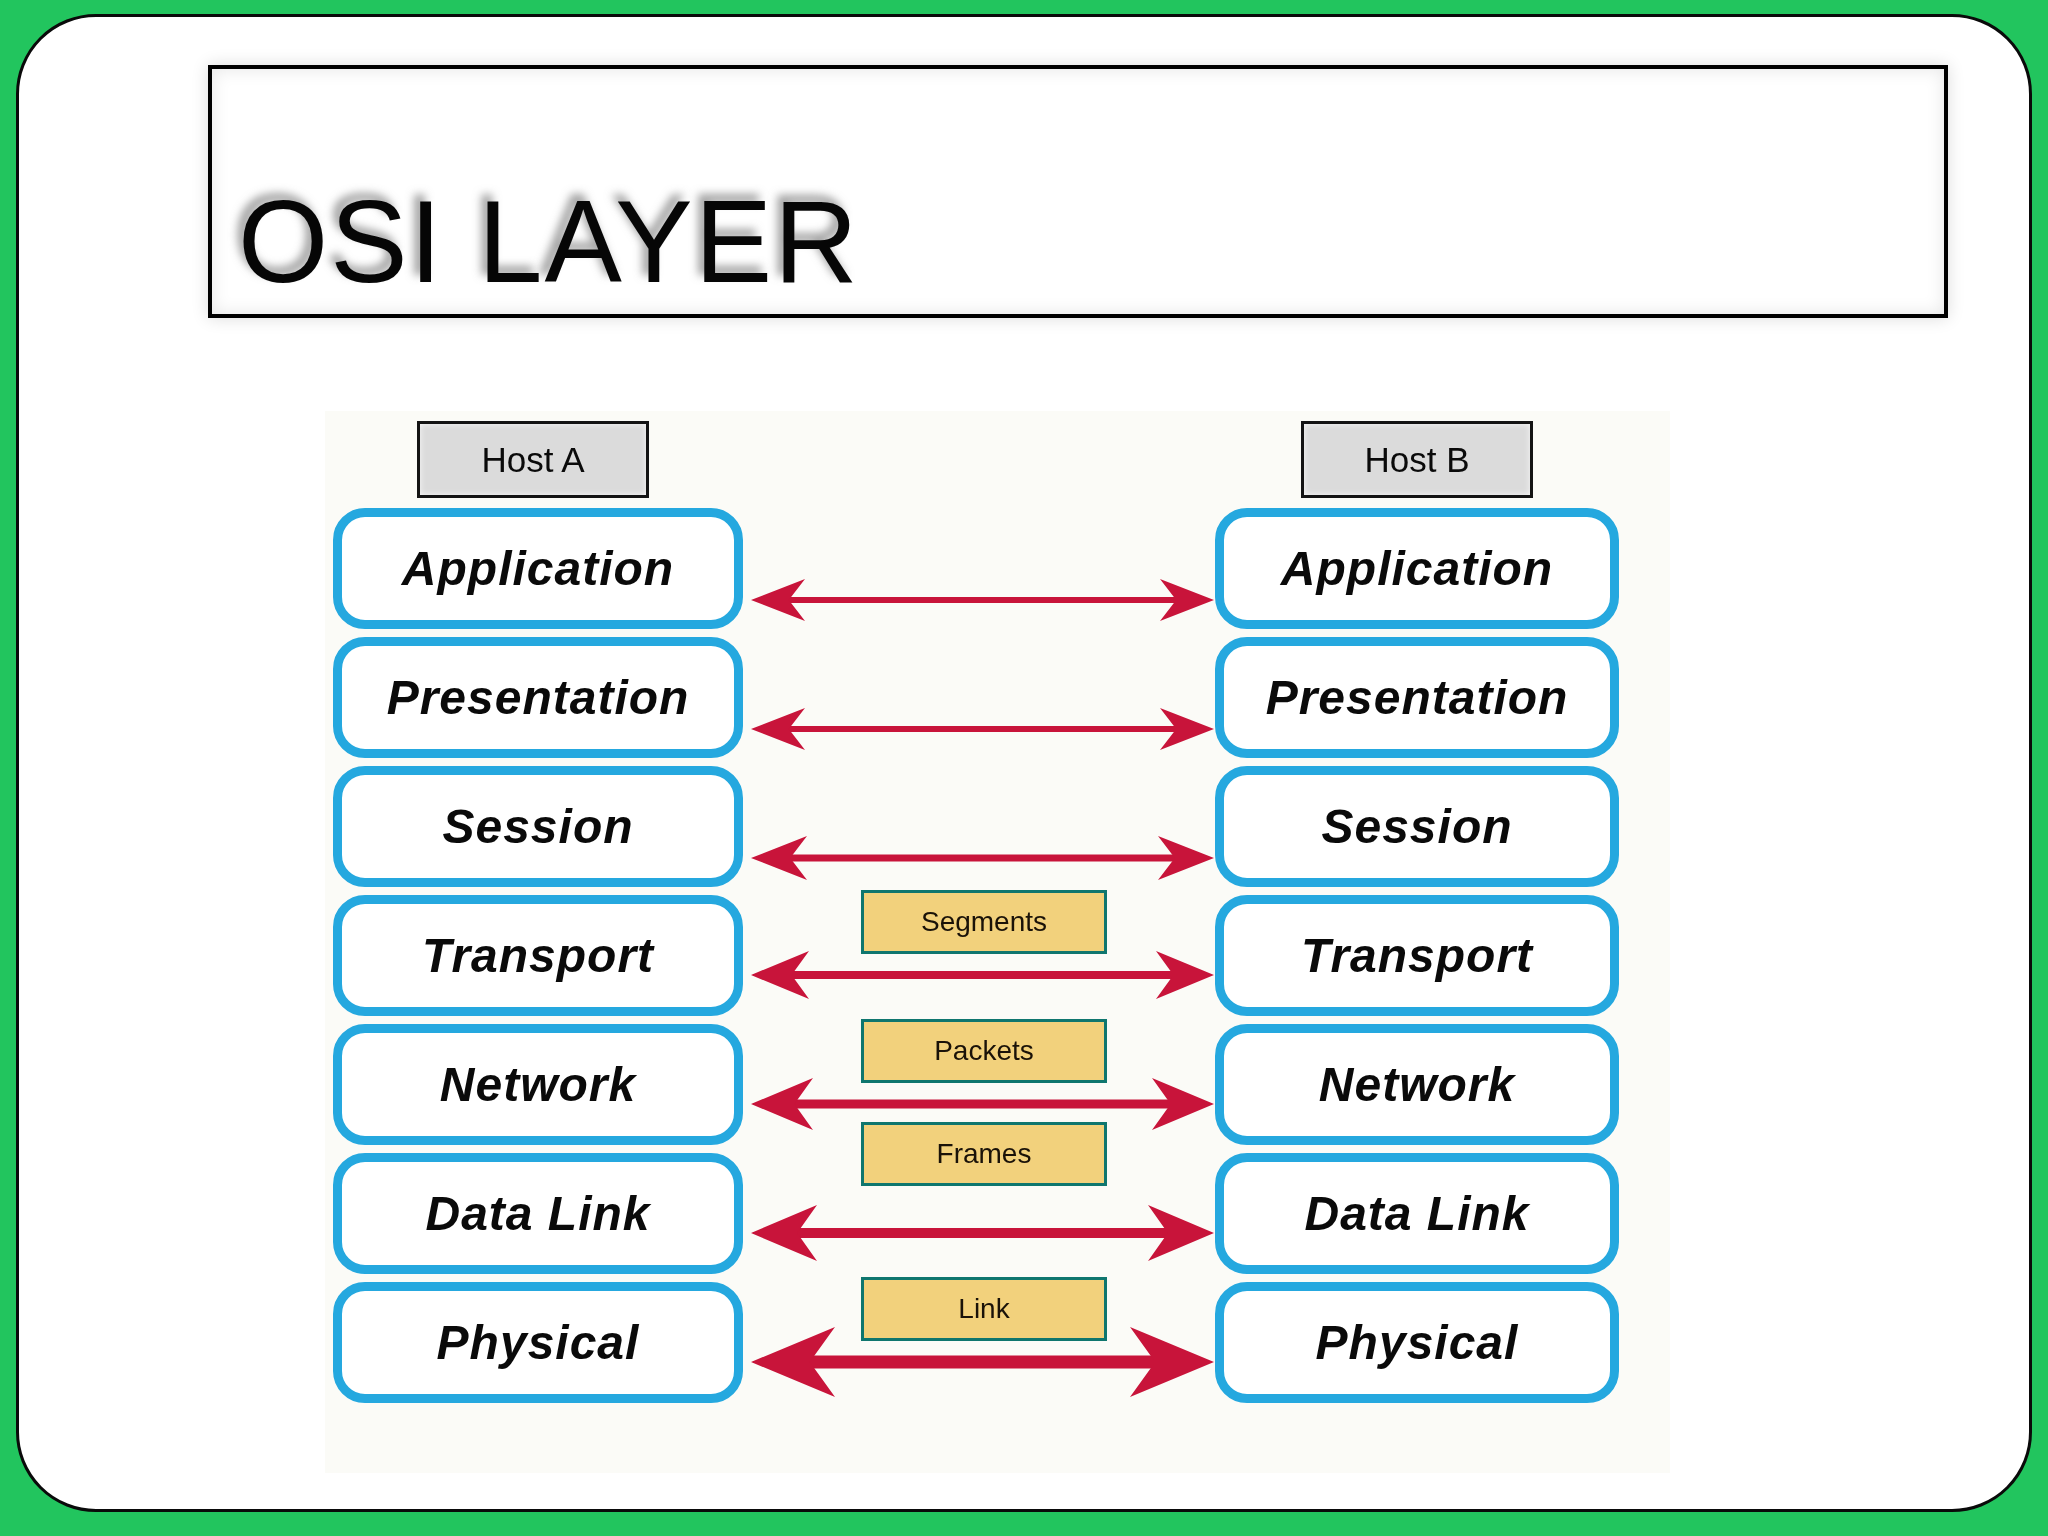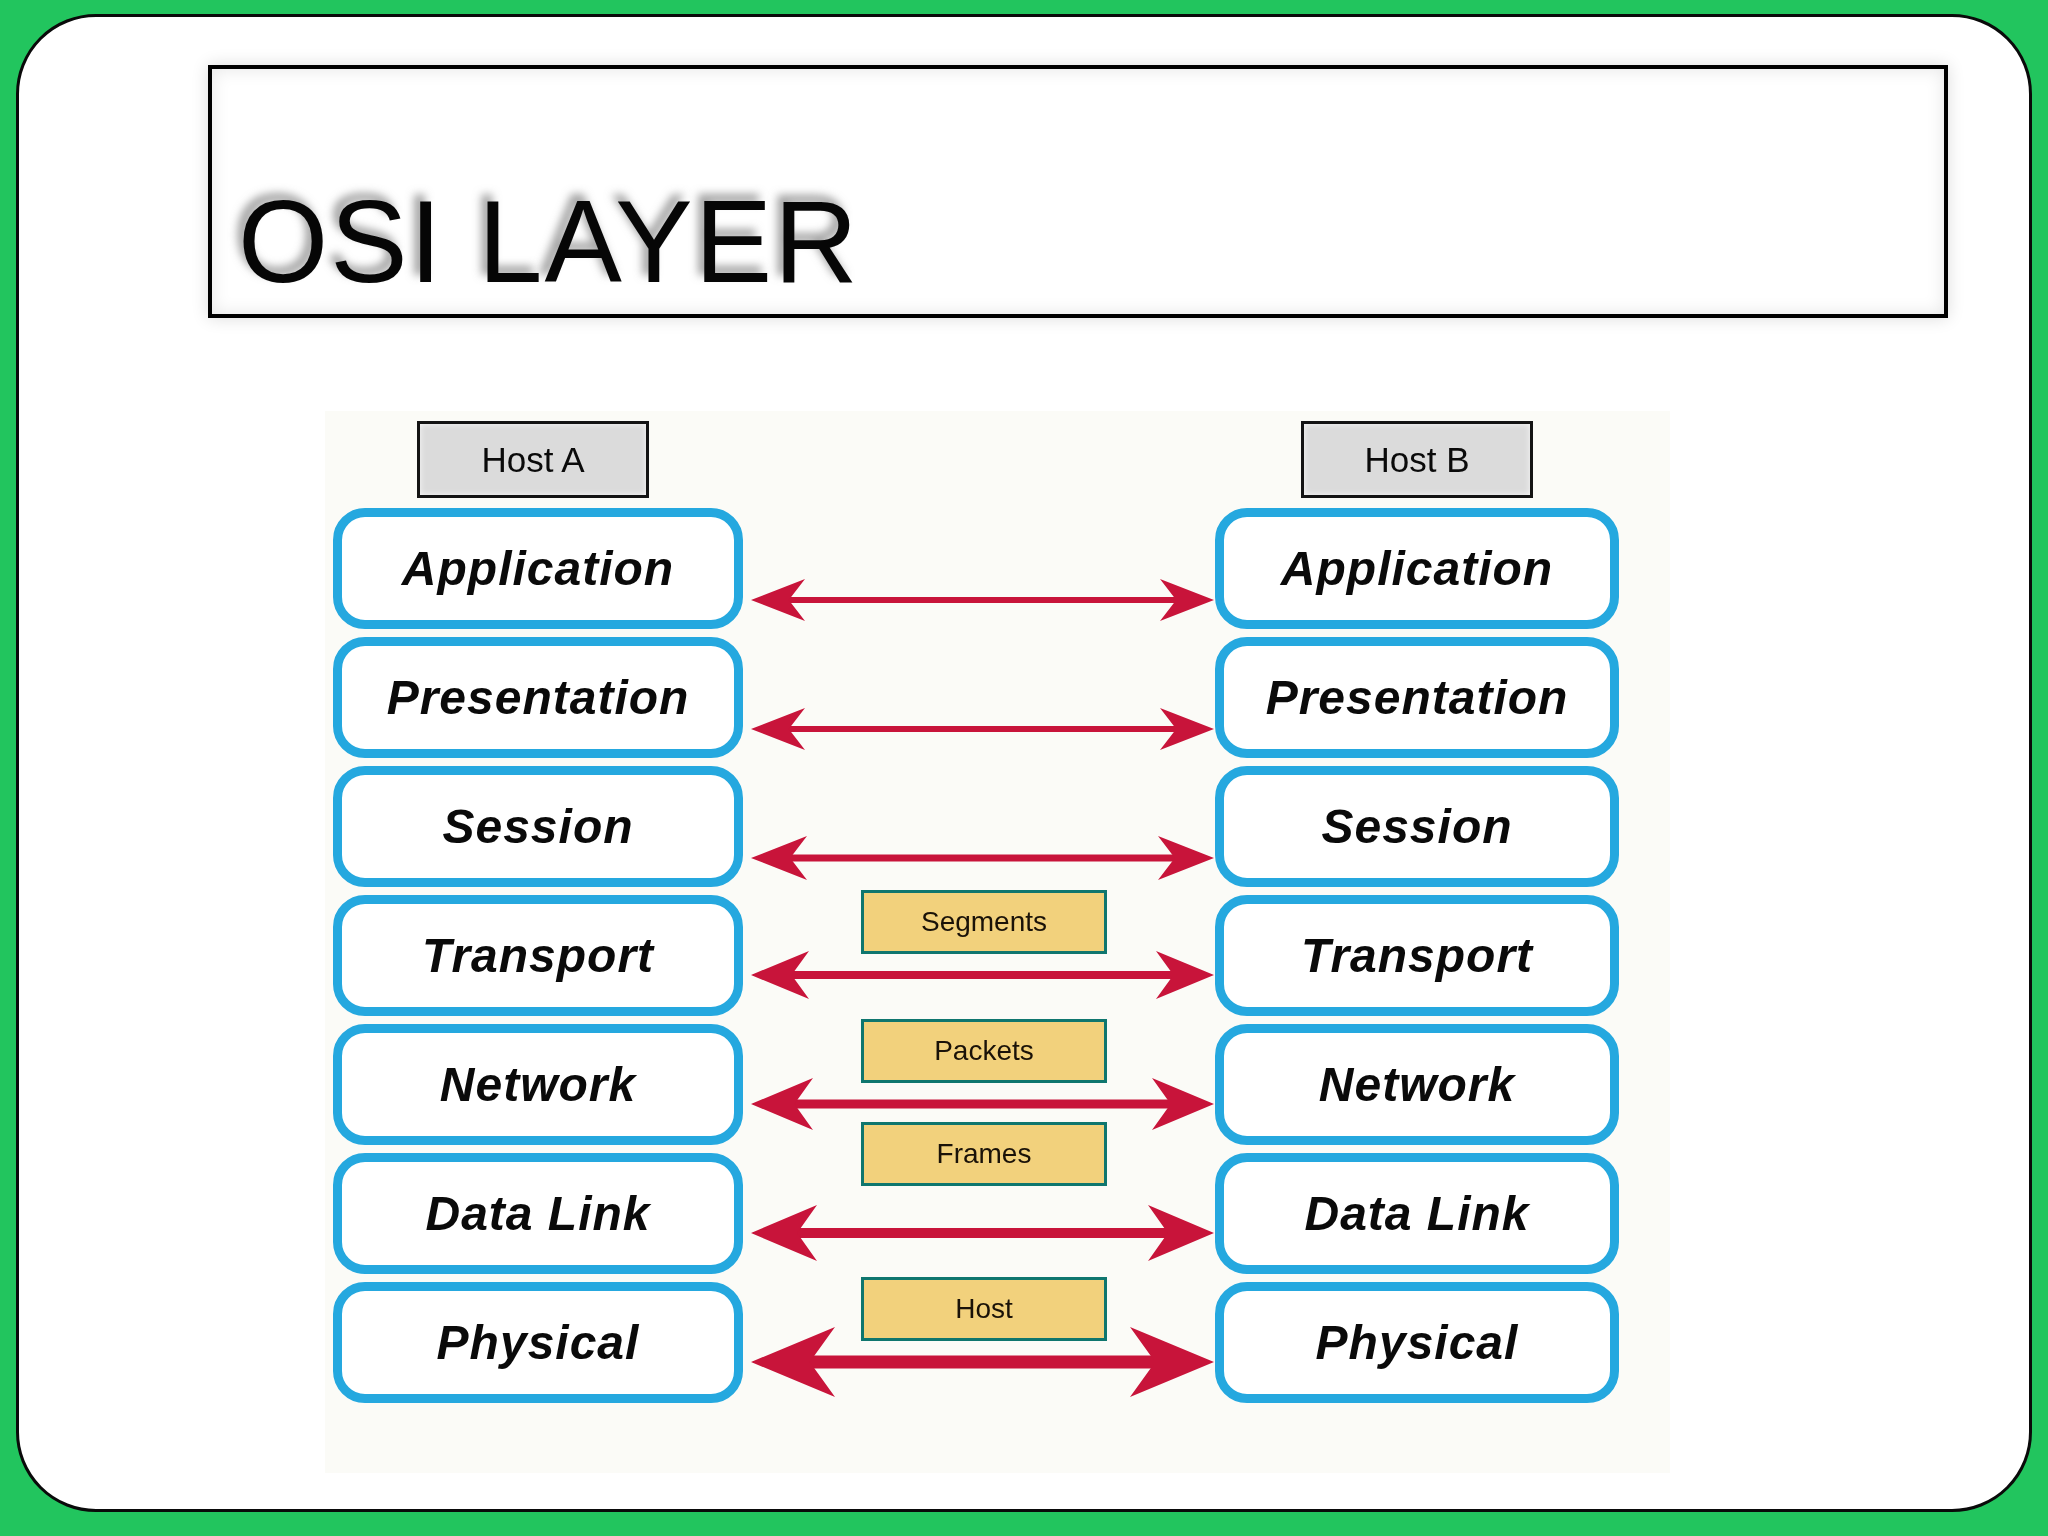"Host" div.pdu-label { text: Host -> Link }
